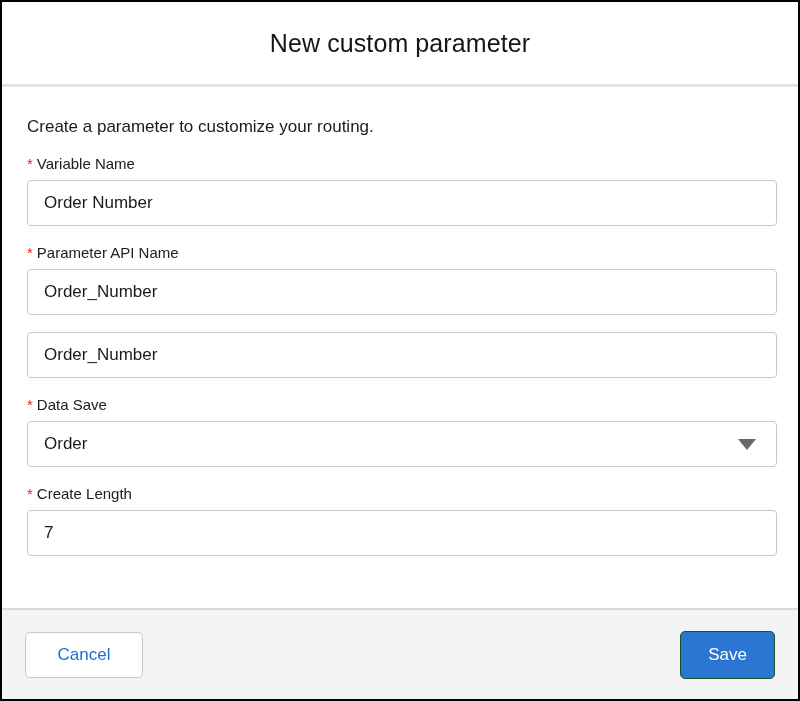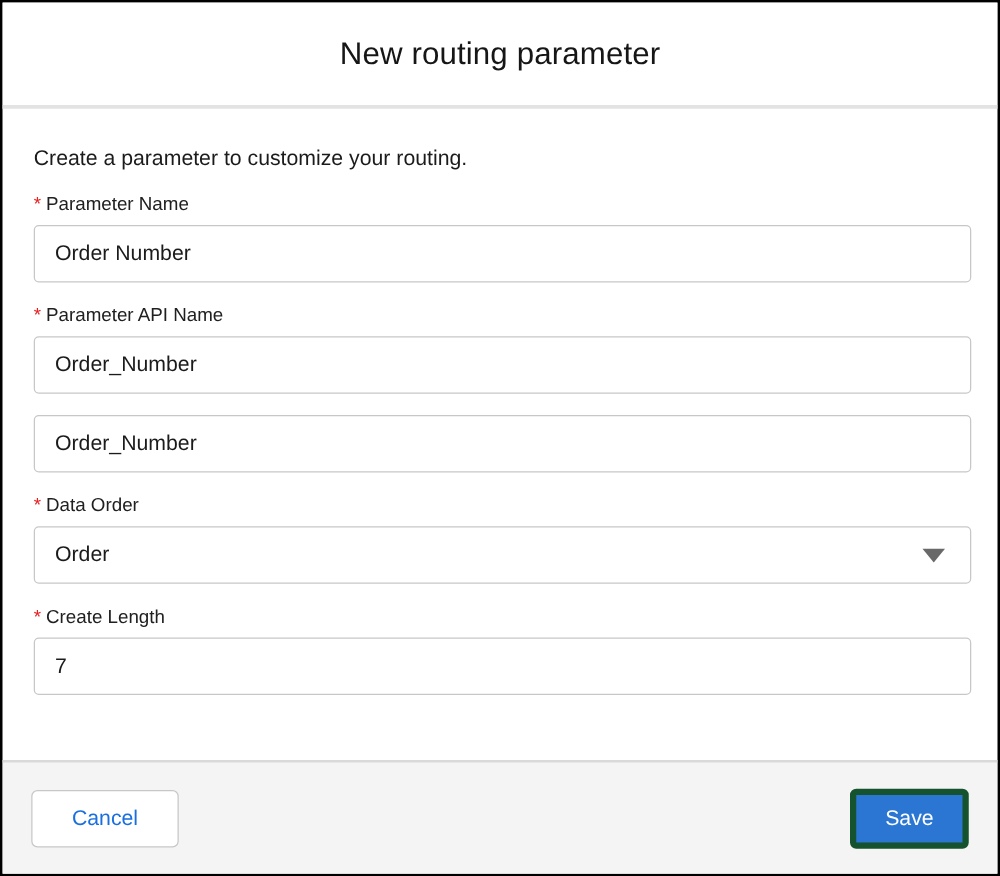"New routing parameter" div.modal-title { text: routing -> custom }
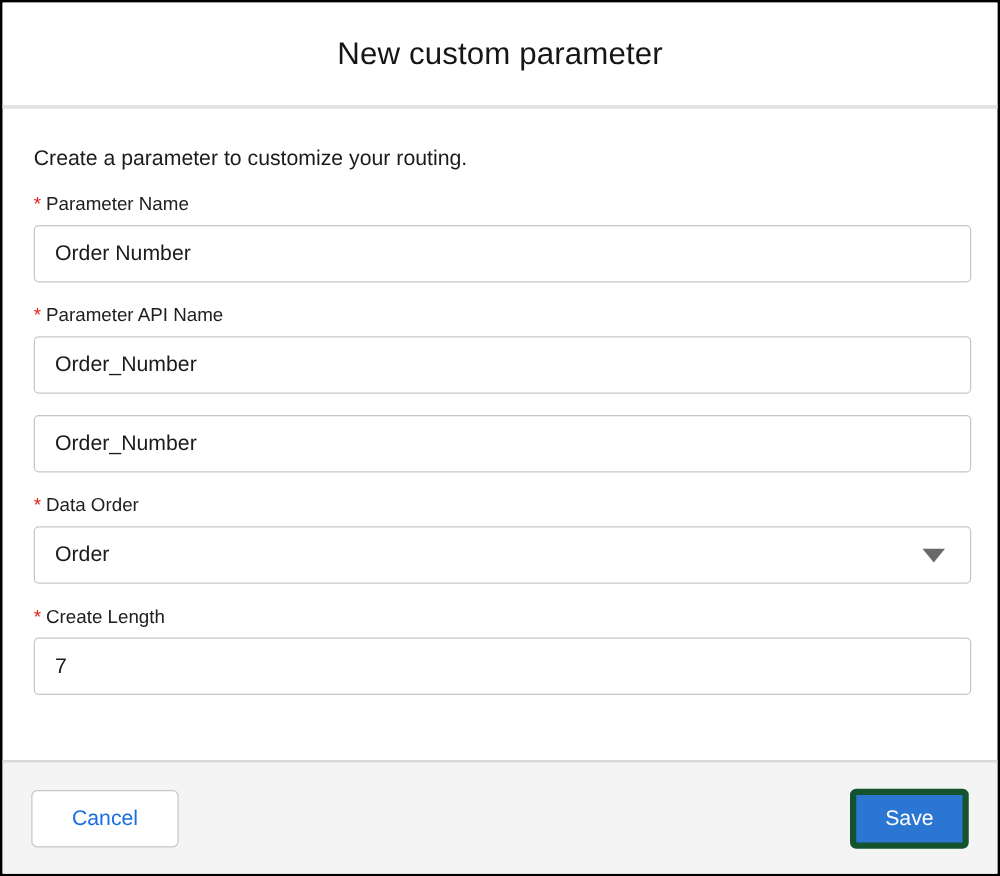"Parameter Name" span { text: Parameter -> Variable }
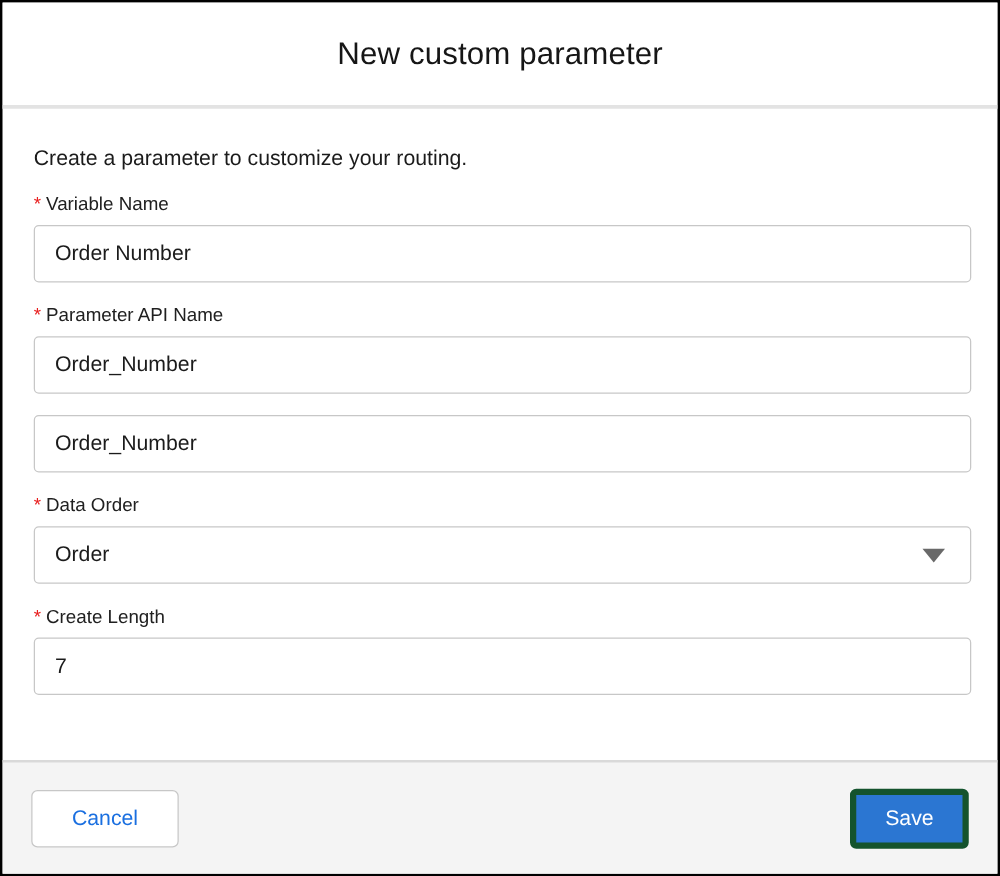"Data Order" span { text: Order -> Save }
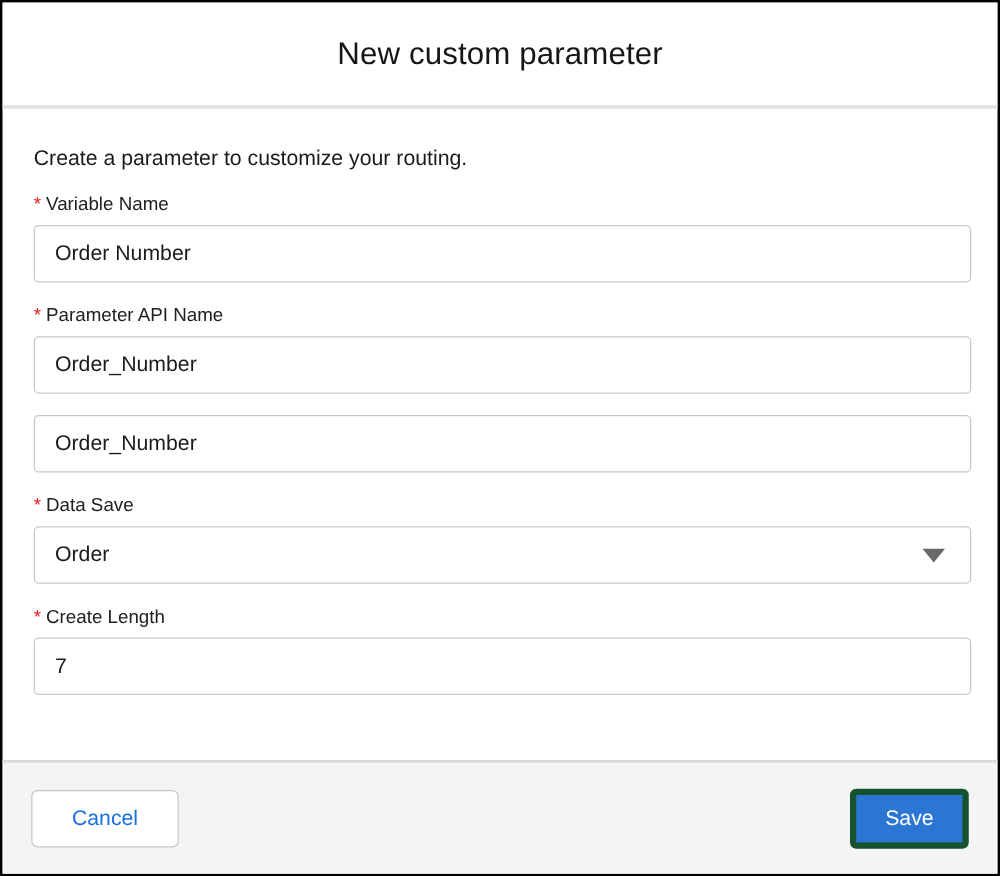"Save" .btn-save { border: 5px solid #14532d -> 1px solid #14532d }
